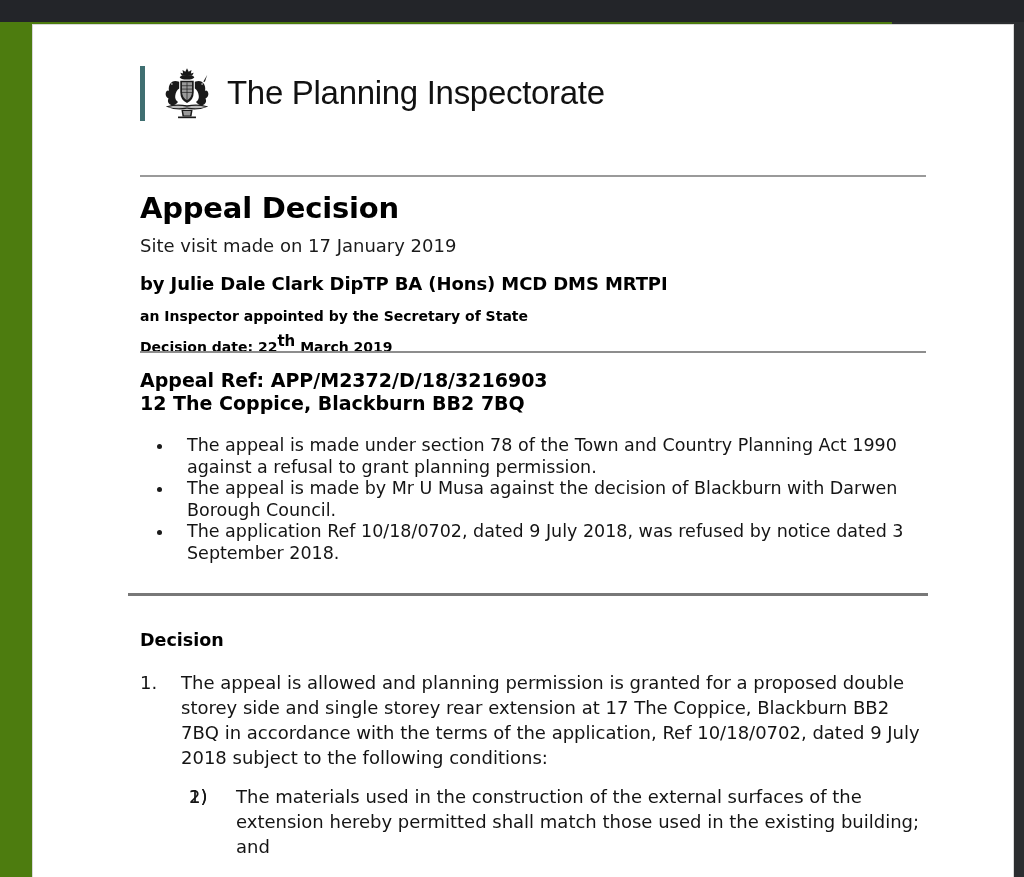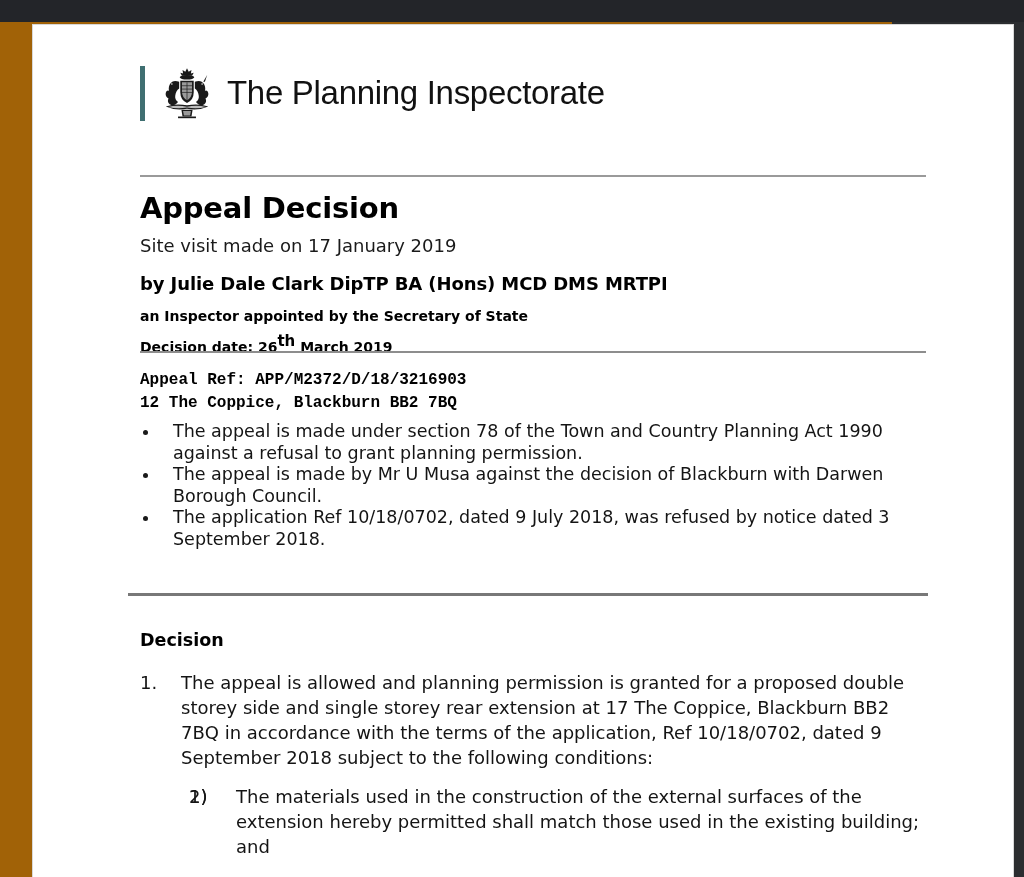"The Planning Inspectorate" .viewer { background: #a16207 -> #4d7c0f }
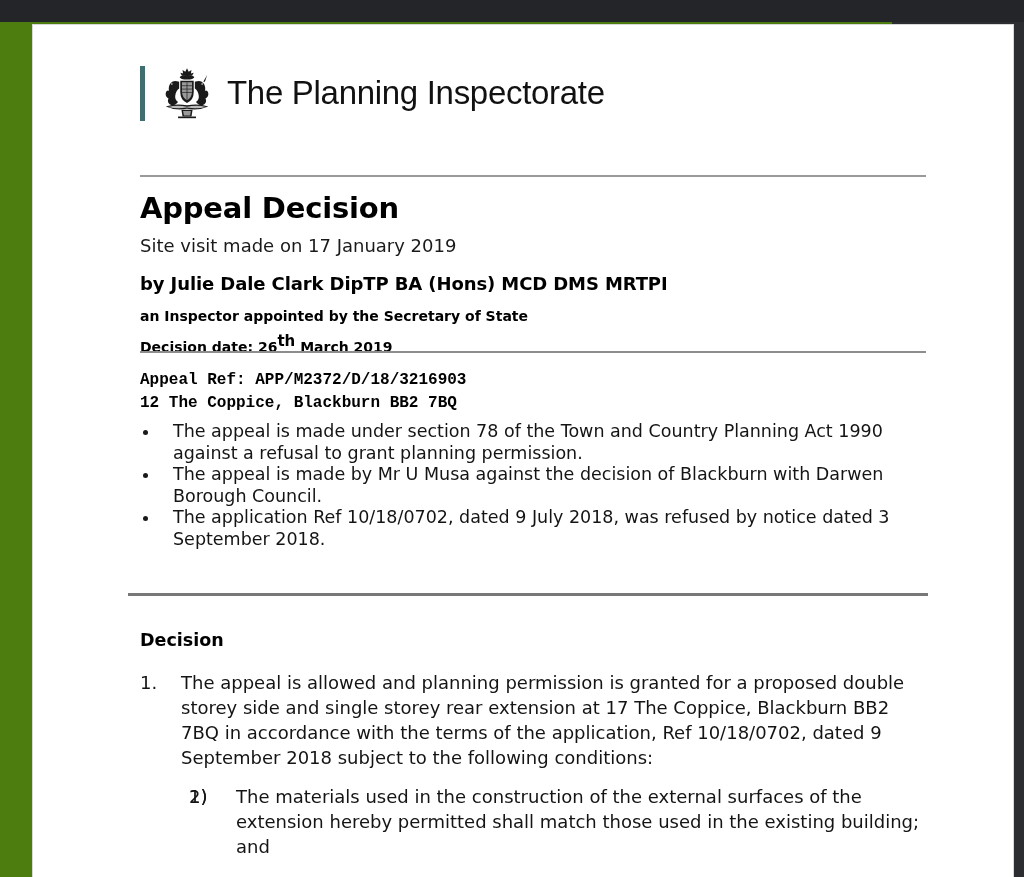"26" span { text: 26 -> 22 }
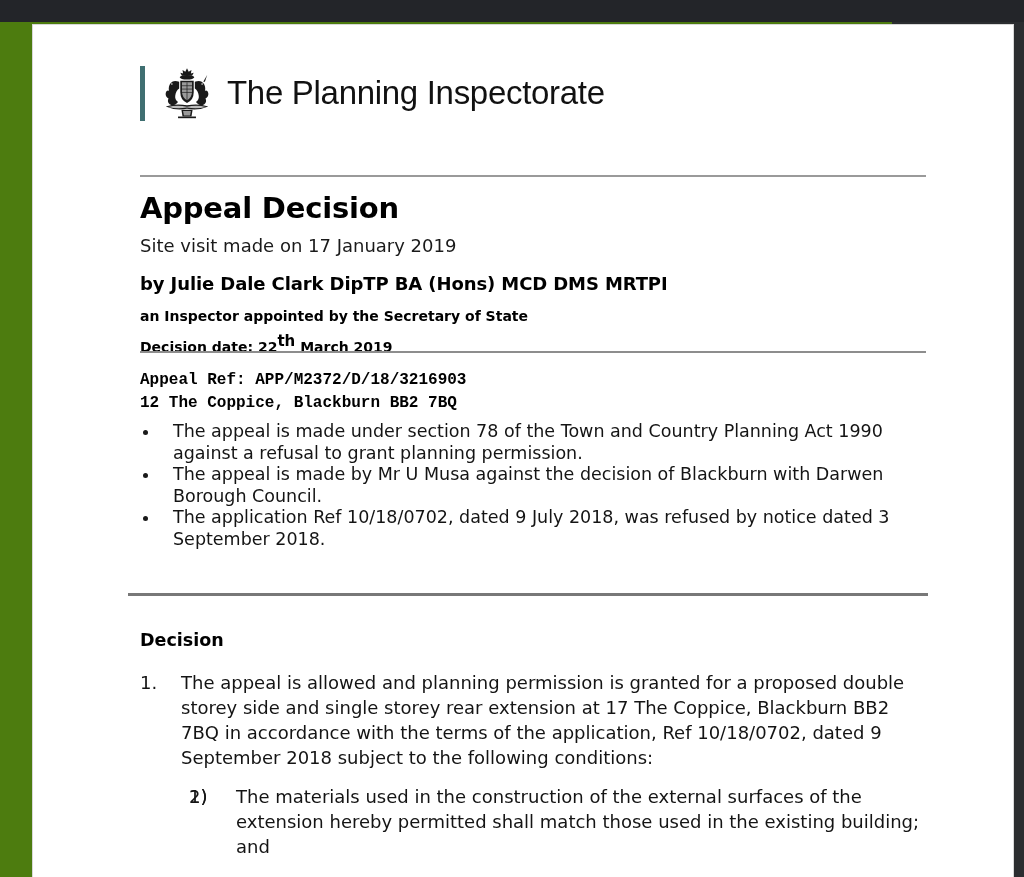"Appeal Ref: APP/M2372/D/18/3216903" .appeal-ref { font-family: Liberation Mono, monospace -> none; font-size: 16px -> 19px }
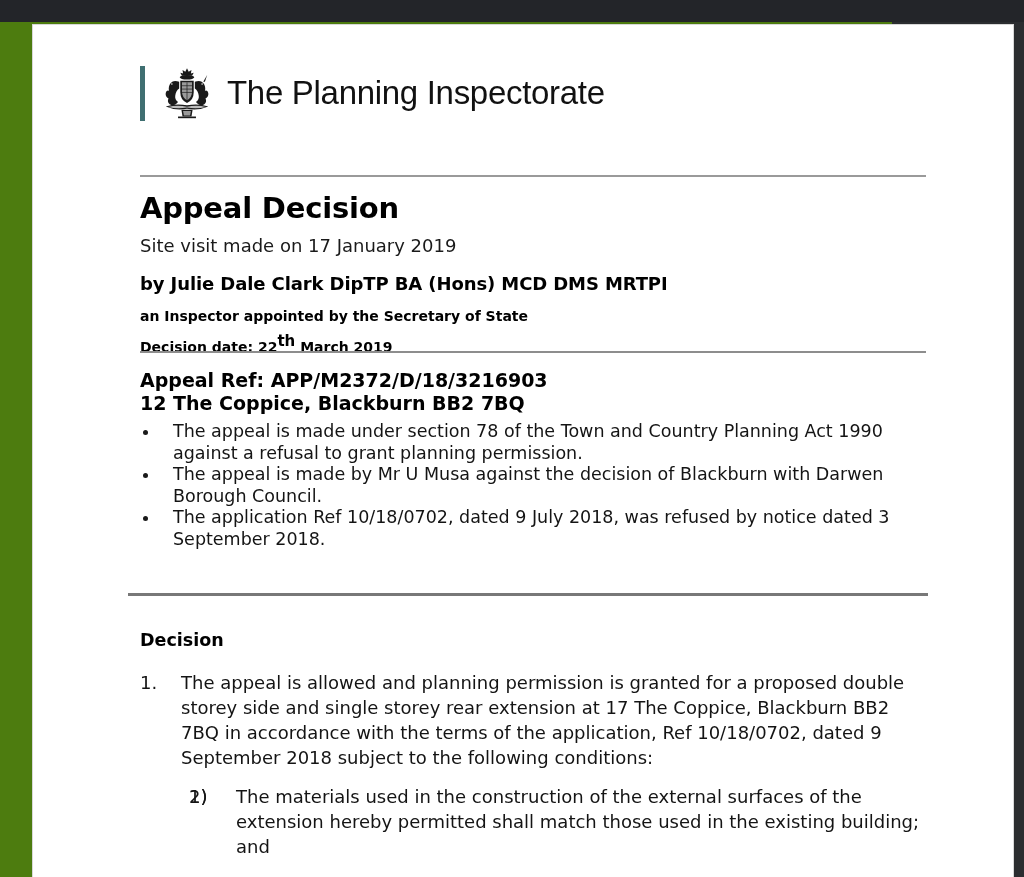"The appeal is made under" .bullets { margin: 0 -> 14px }
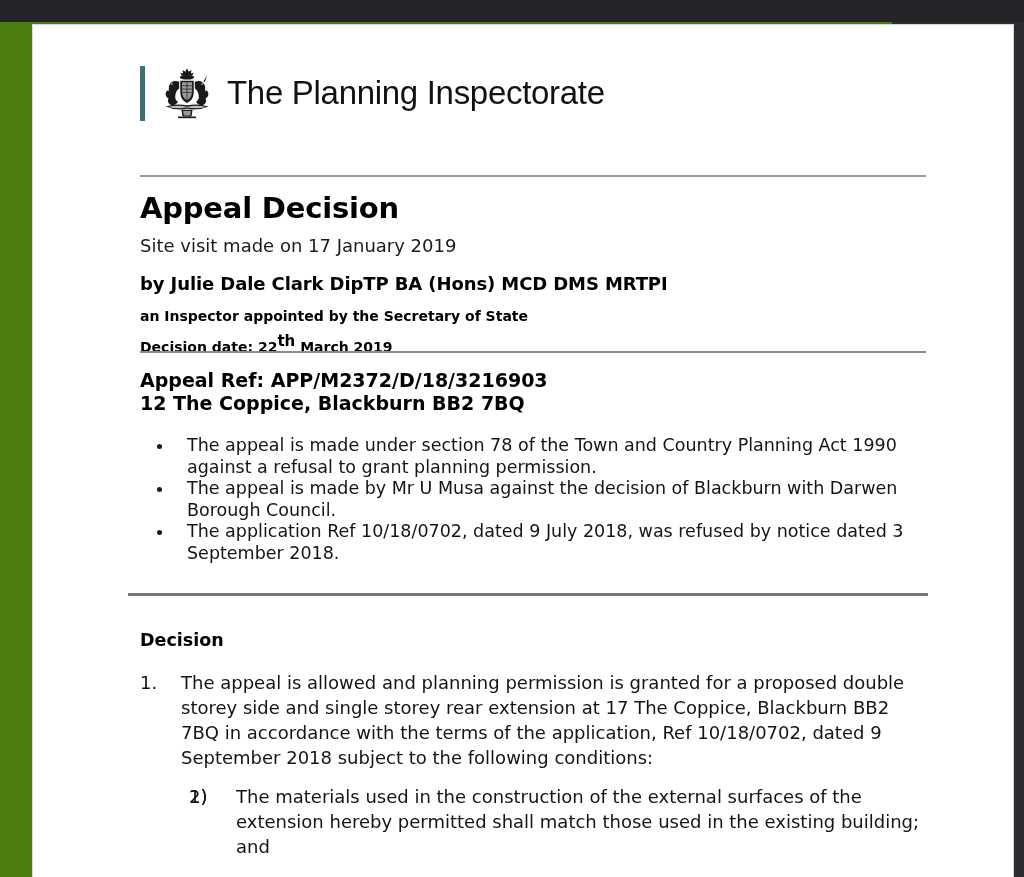"The appeal is allowed and" span { text: September -> July }
